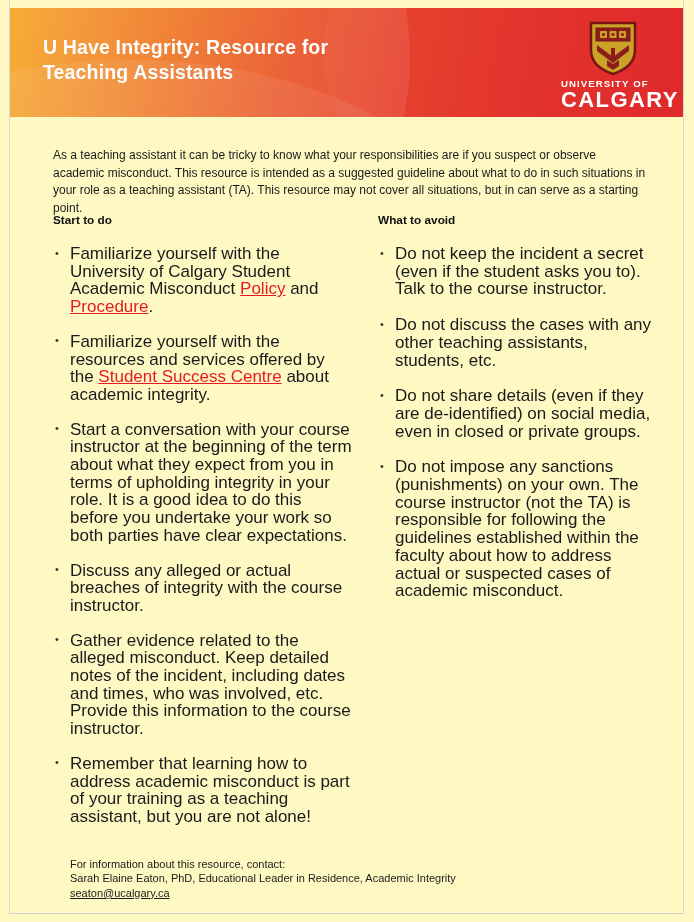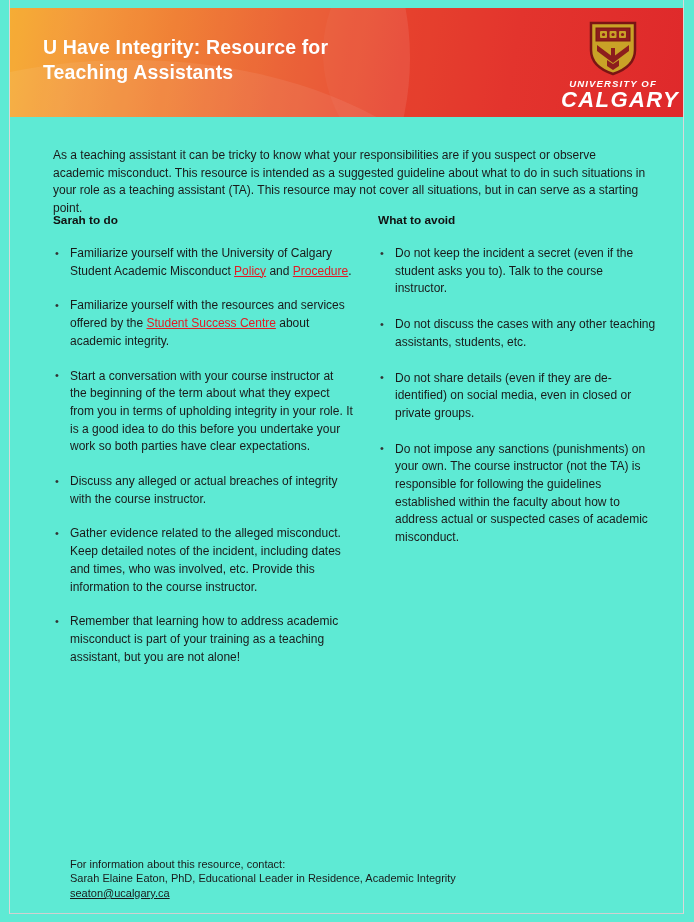"U Have Integrity: Resource for" #page { background: #5eead4 -> #fef9c3 }
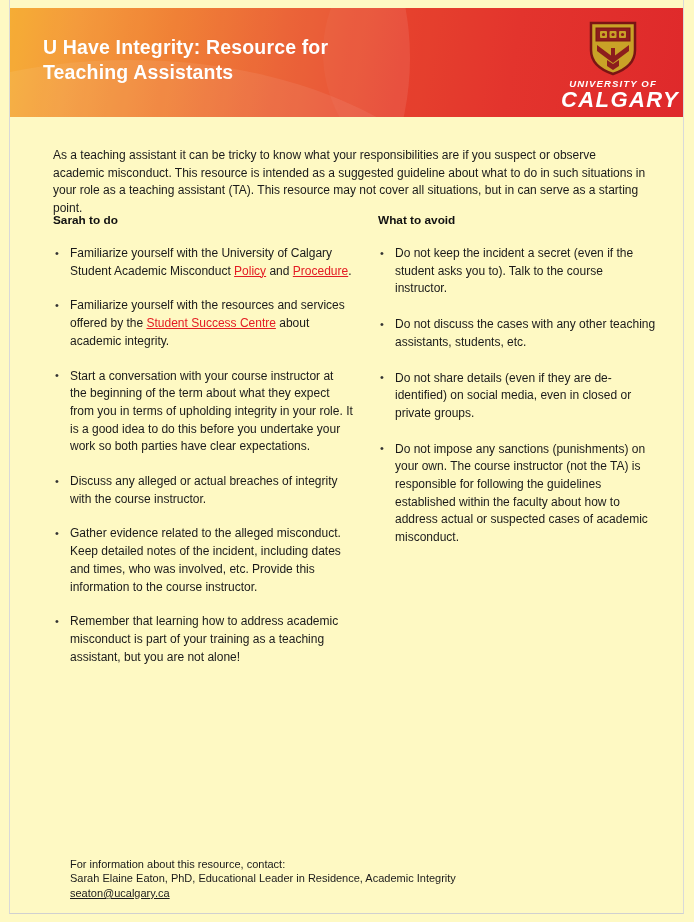"UNIVERSITY OF" .logo { font-style: italic -> none; text-align: center -> left }
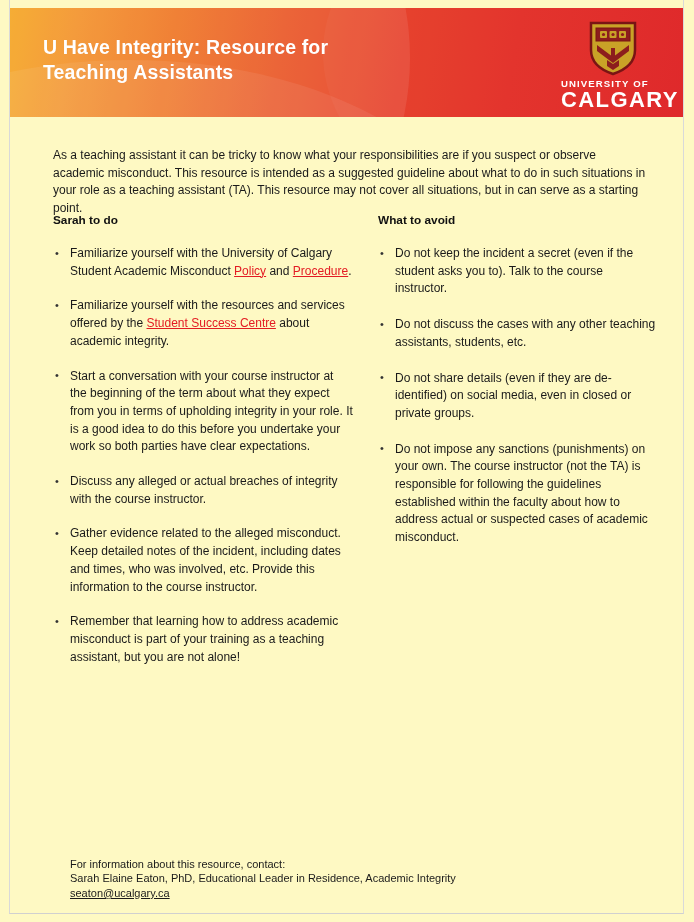"Sarah to do" div.col-heading { text: Sarah -> Start }
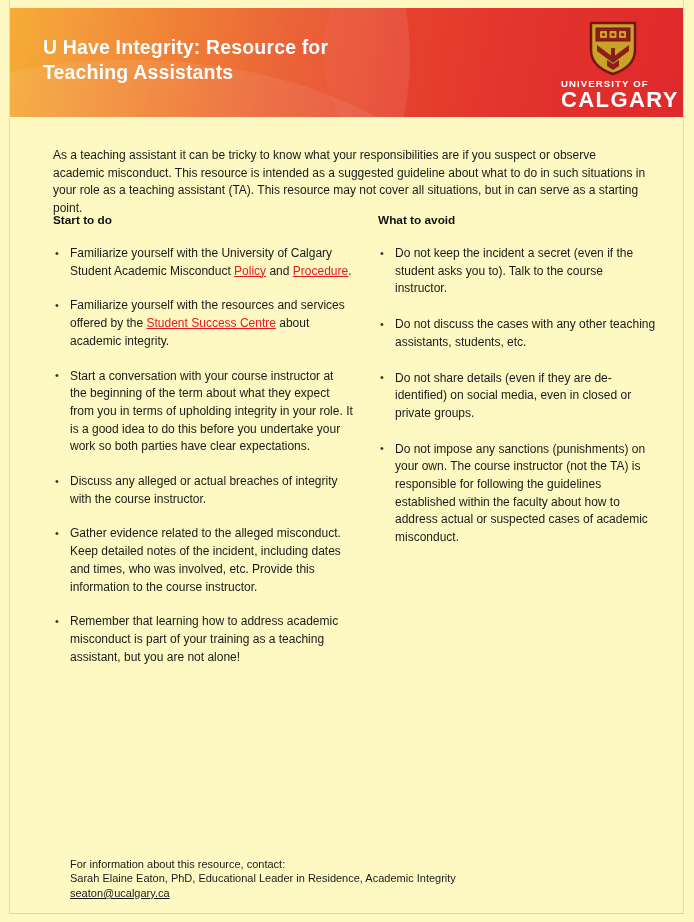"Familiarize yourself with the University" ul.bullets li { font-size: 12px -> 17px }
